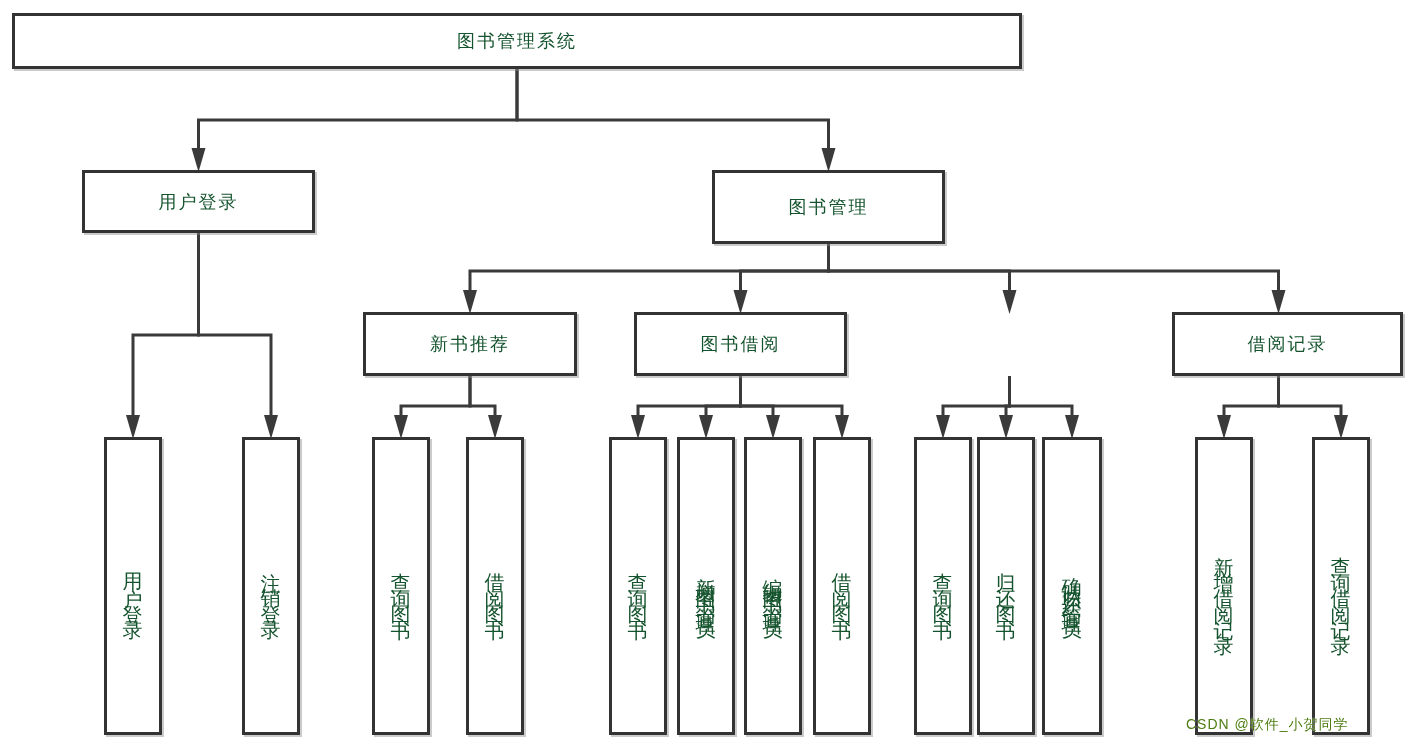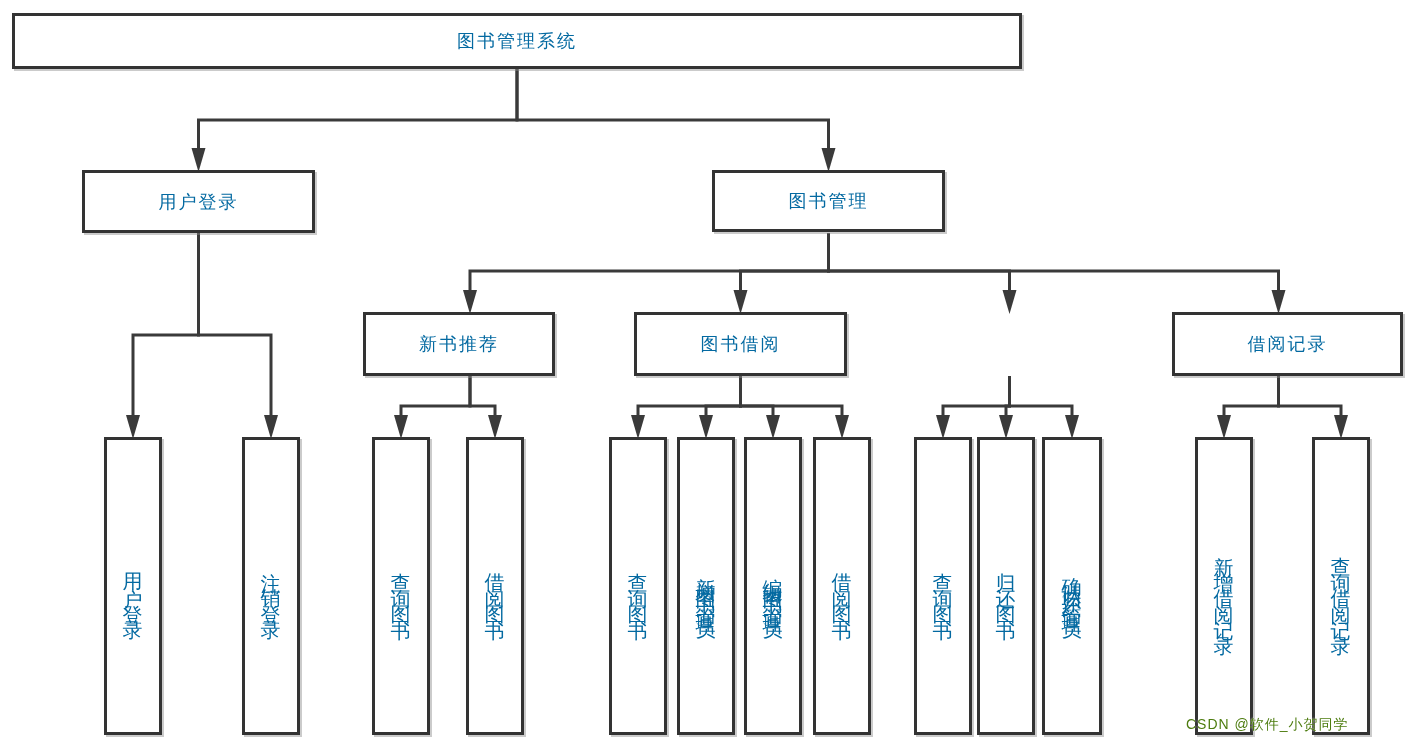"图书管理系统" .node { color: #0369a1 -> #14532d }
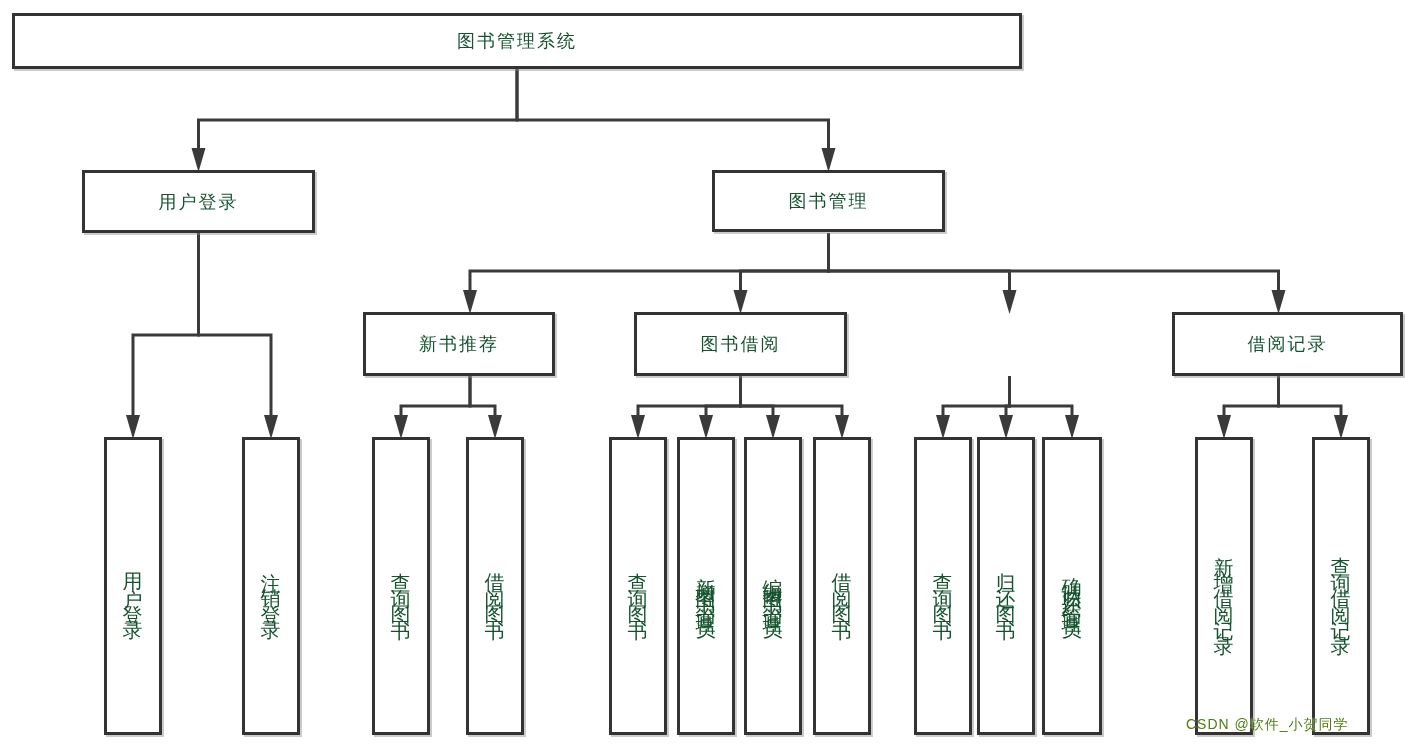"图书管理" div.node { height: 62px -> 74px }
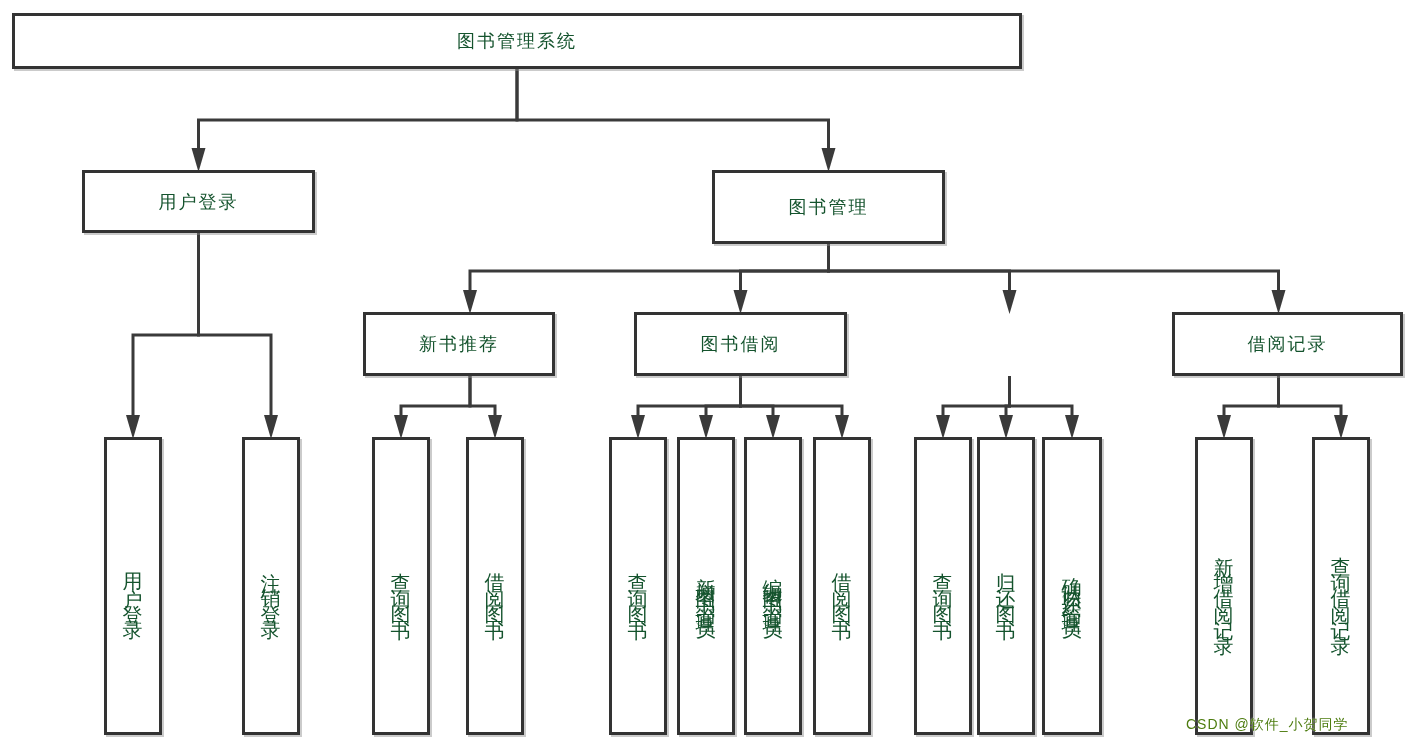"新书推荐" div.node { width: 192px -> 214px }
